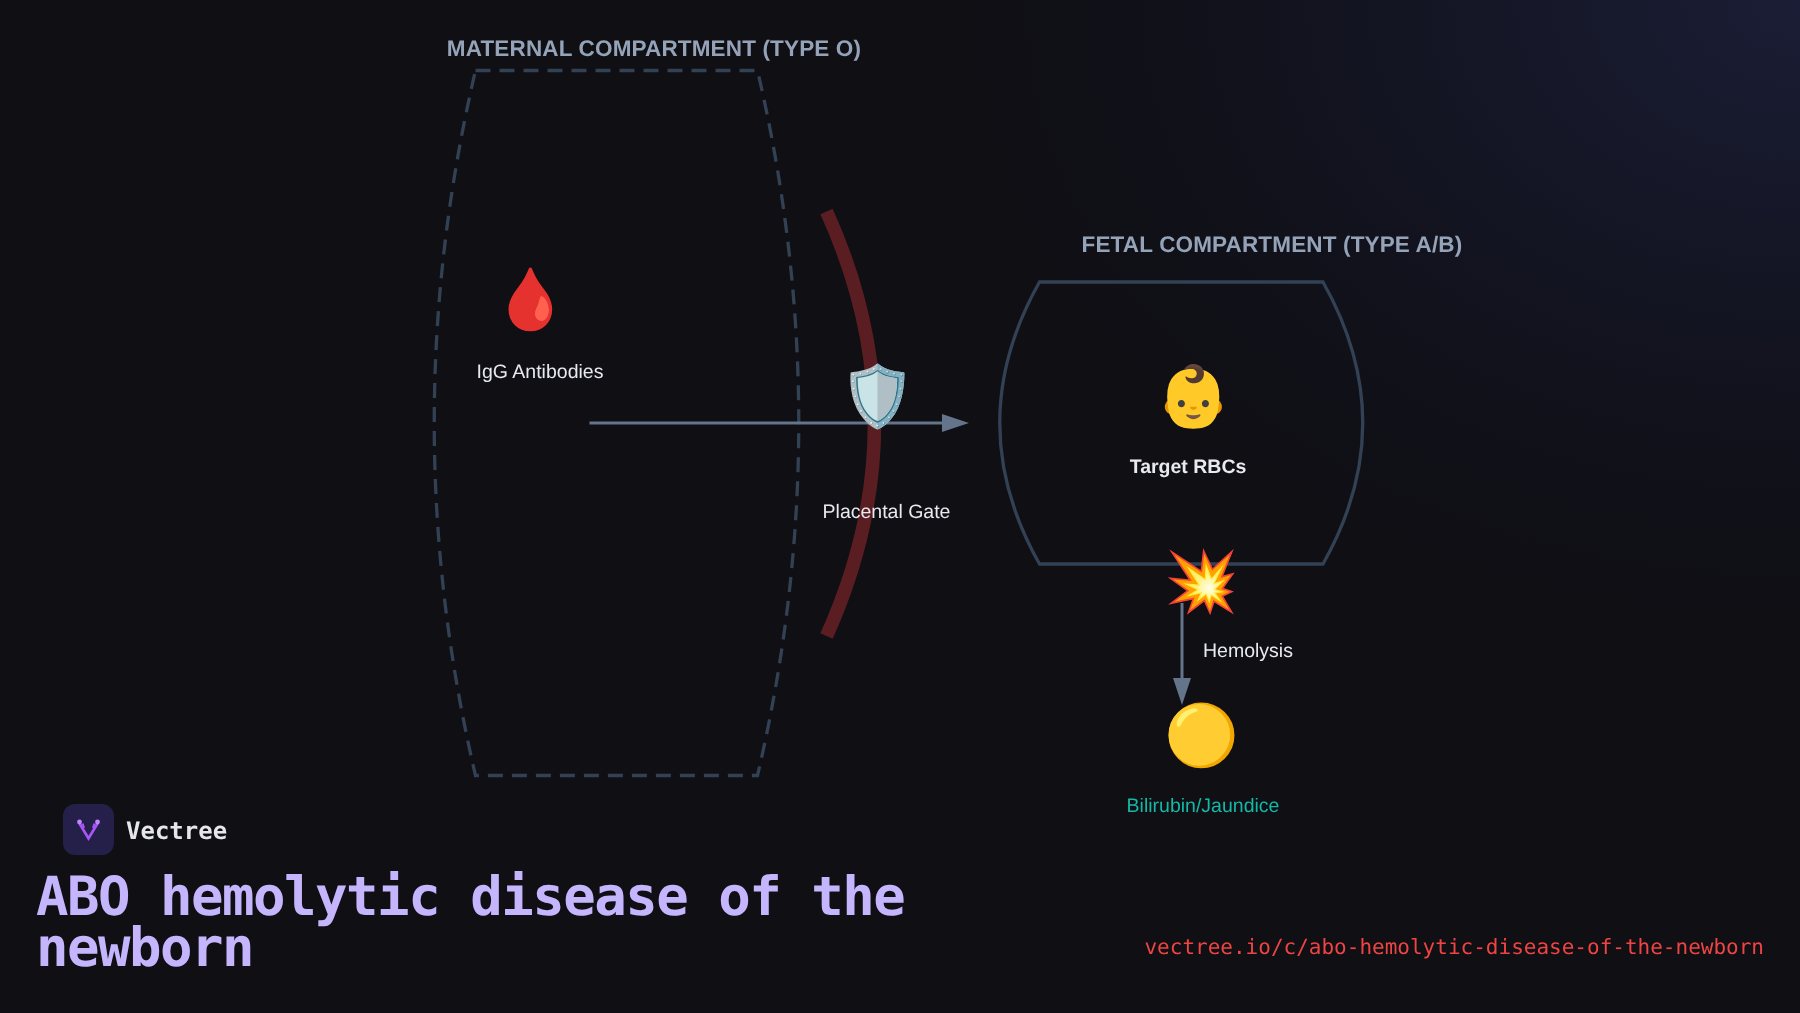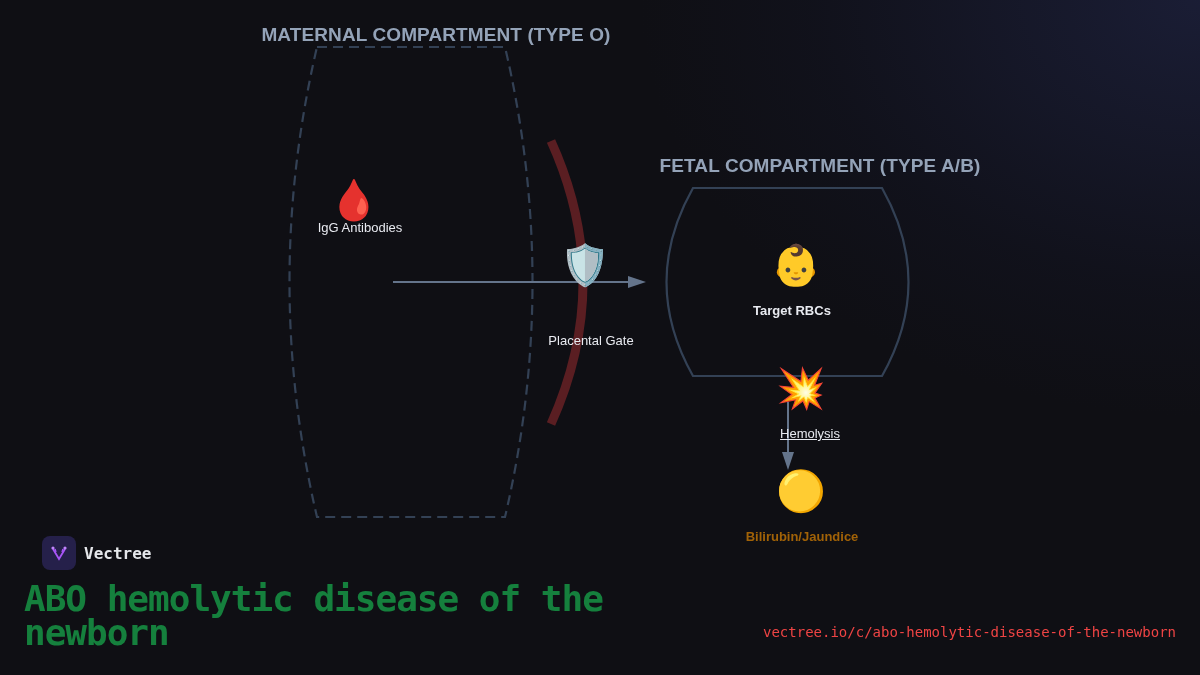"MATERNAL COMPARTMENT (TYPE O)" .comp-title { font-size: 19px -> 15px }
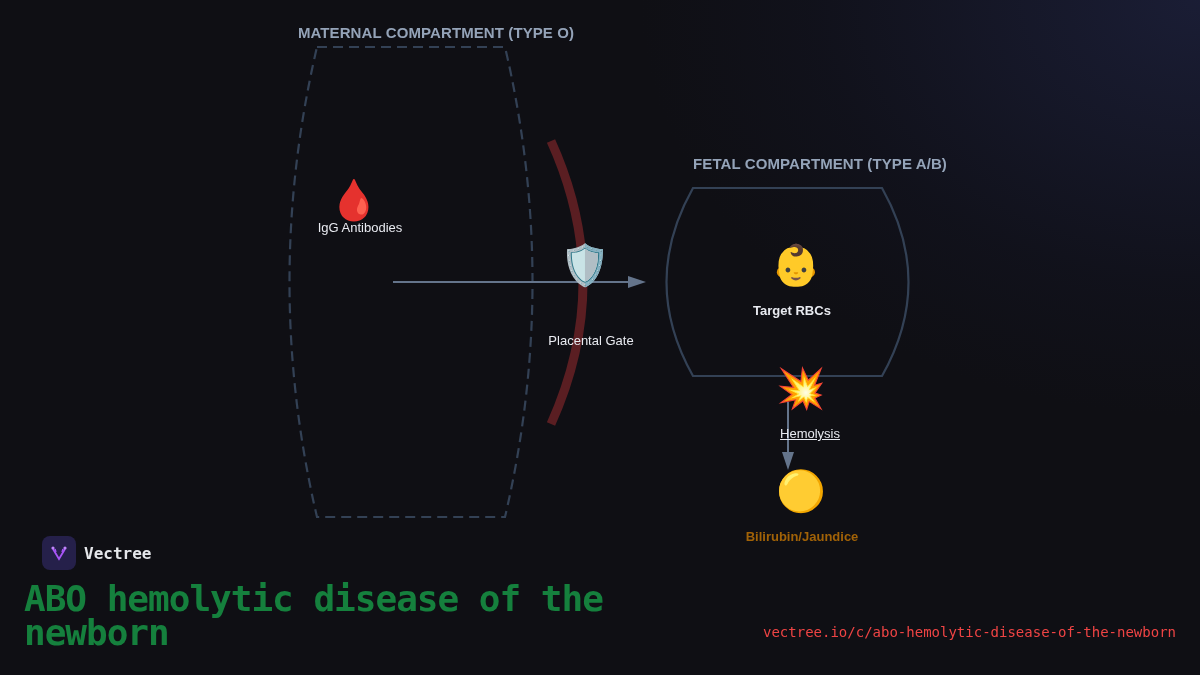"FETAL COMPARTMENT (TYPE A/B)" div.comp-title { left: 820px -> 848px }
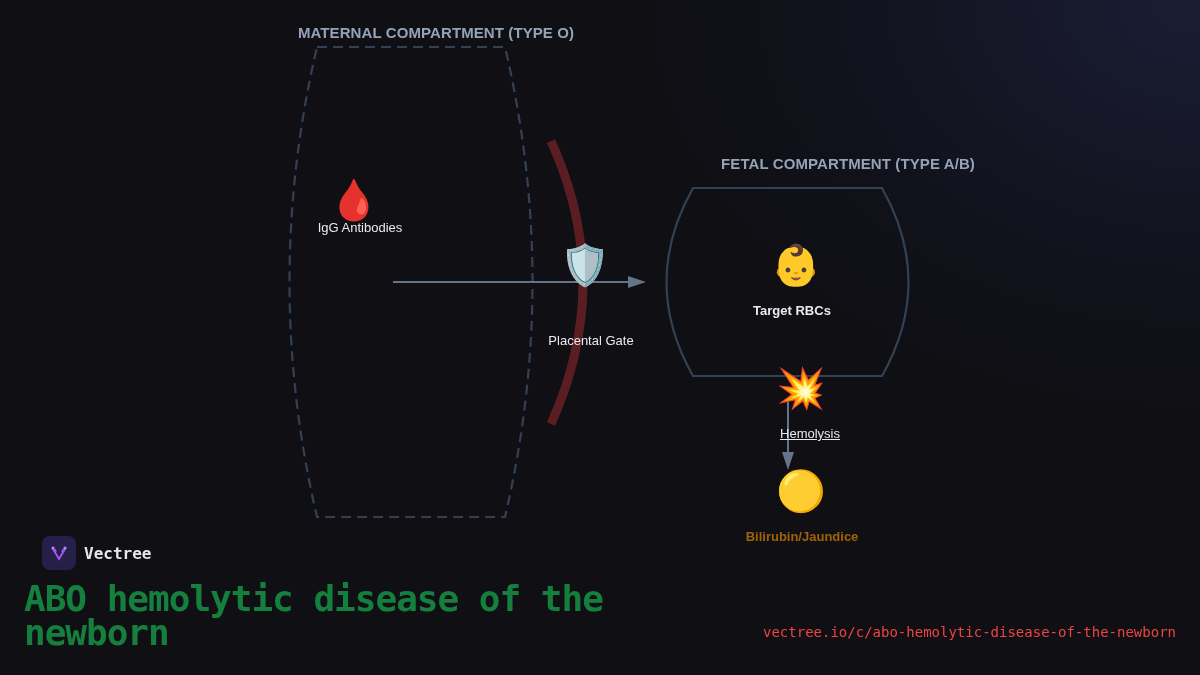"IgG Antibodies" div.label { top: 220px -> 240px }
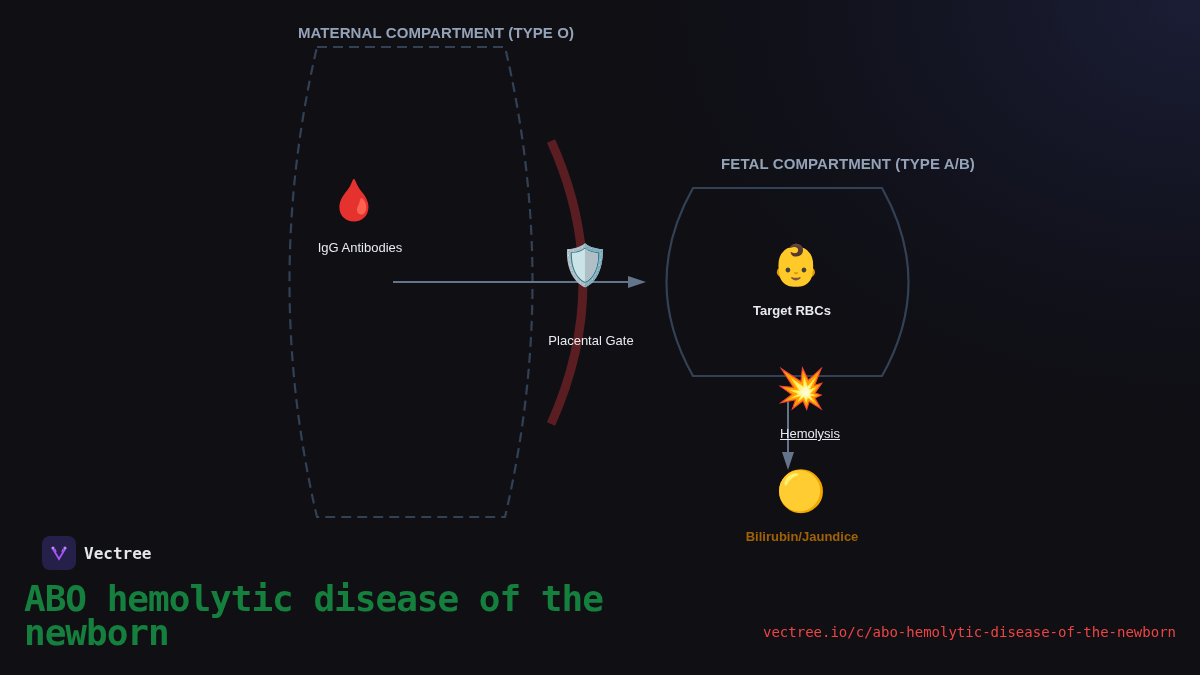"Hemolysis" div.label { left: 810px -> 832px; text-decoration: underline -> none }
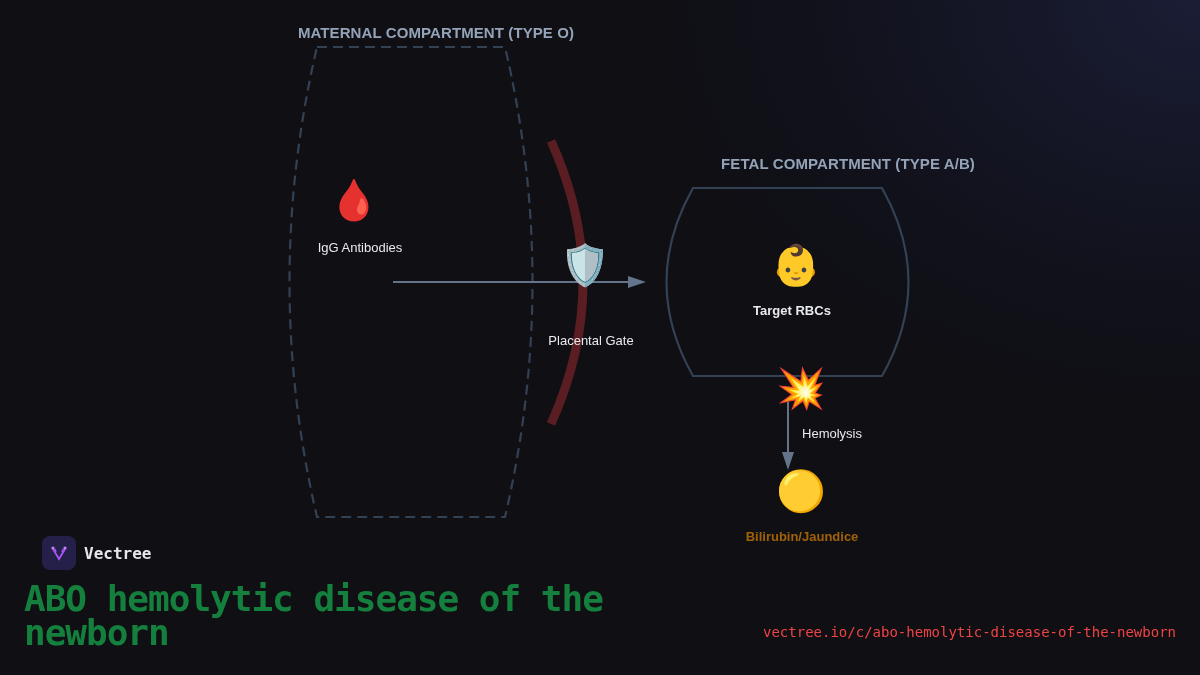"Bilirubin/Jaundice" div.label { color: #a16207 -> #14b8a6; font-weight: bold -> none }
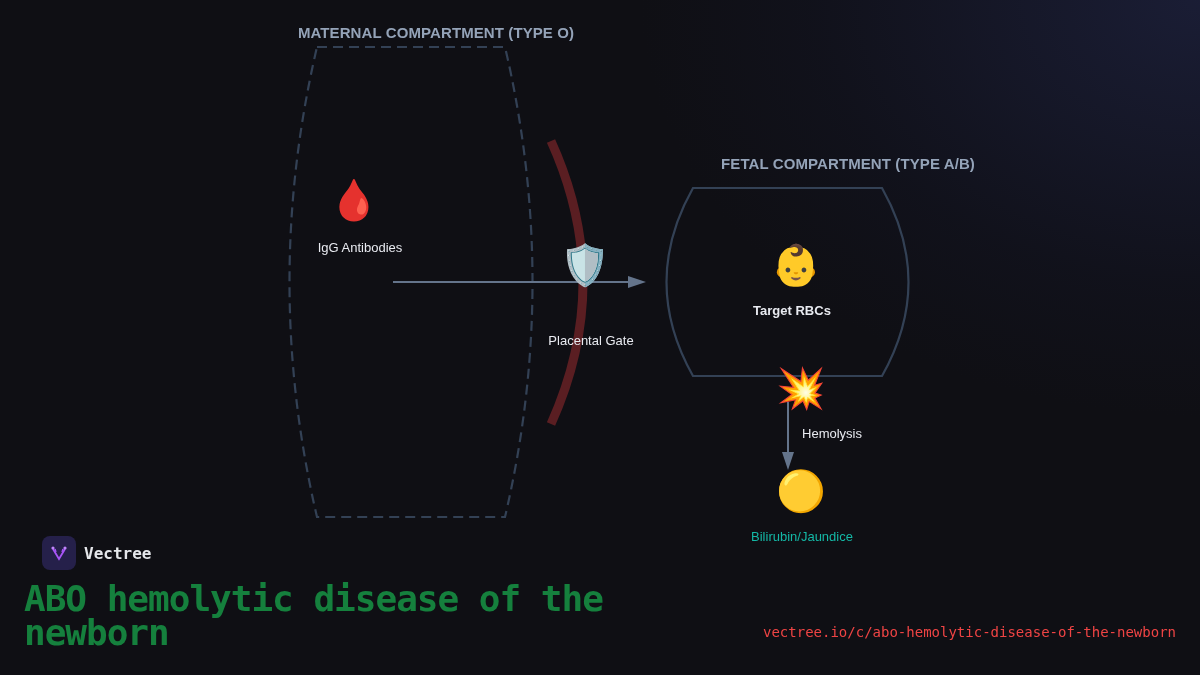"ABO hemolytic disease of the" .page-title { color: #15803d -> #c4b5fd }
